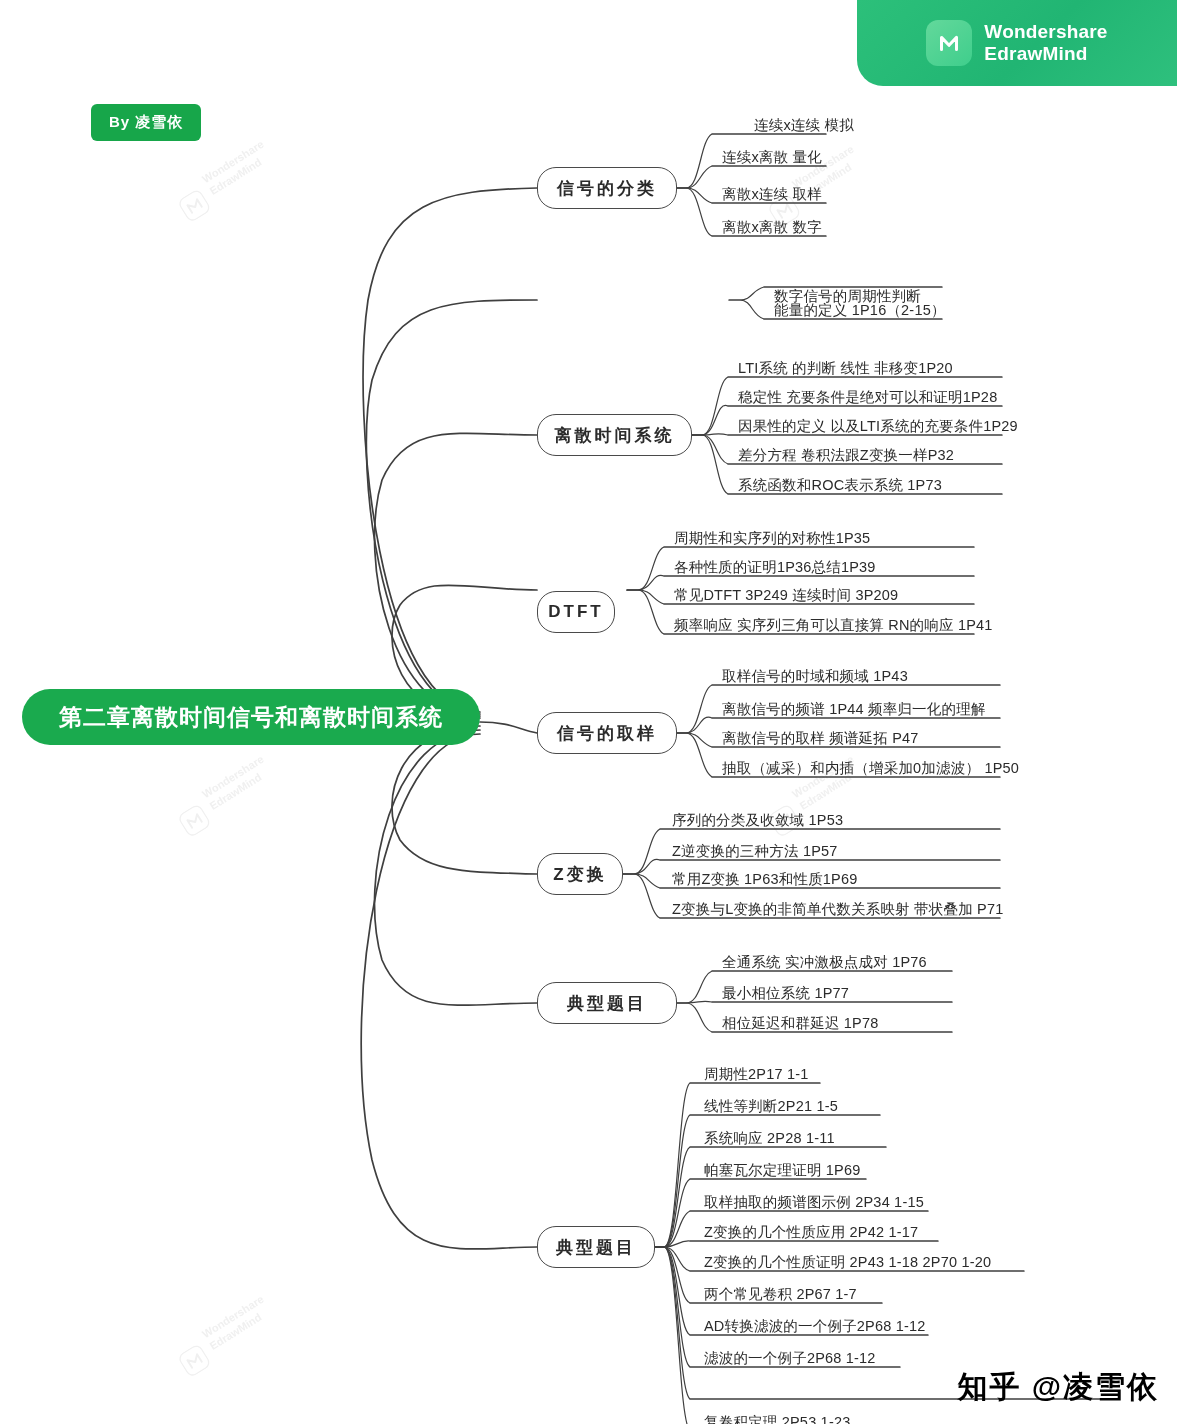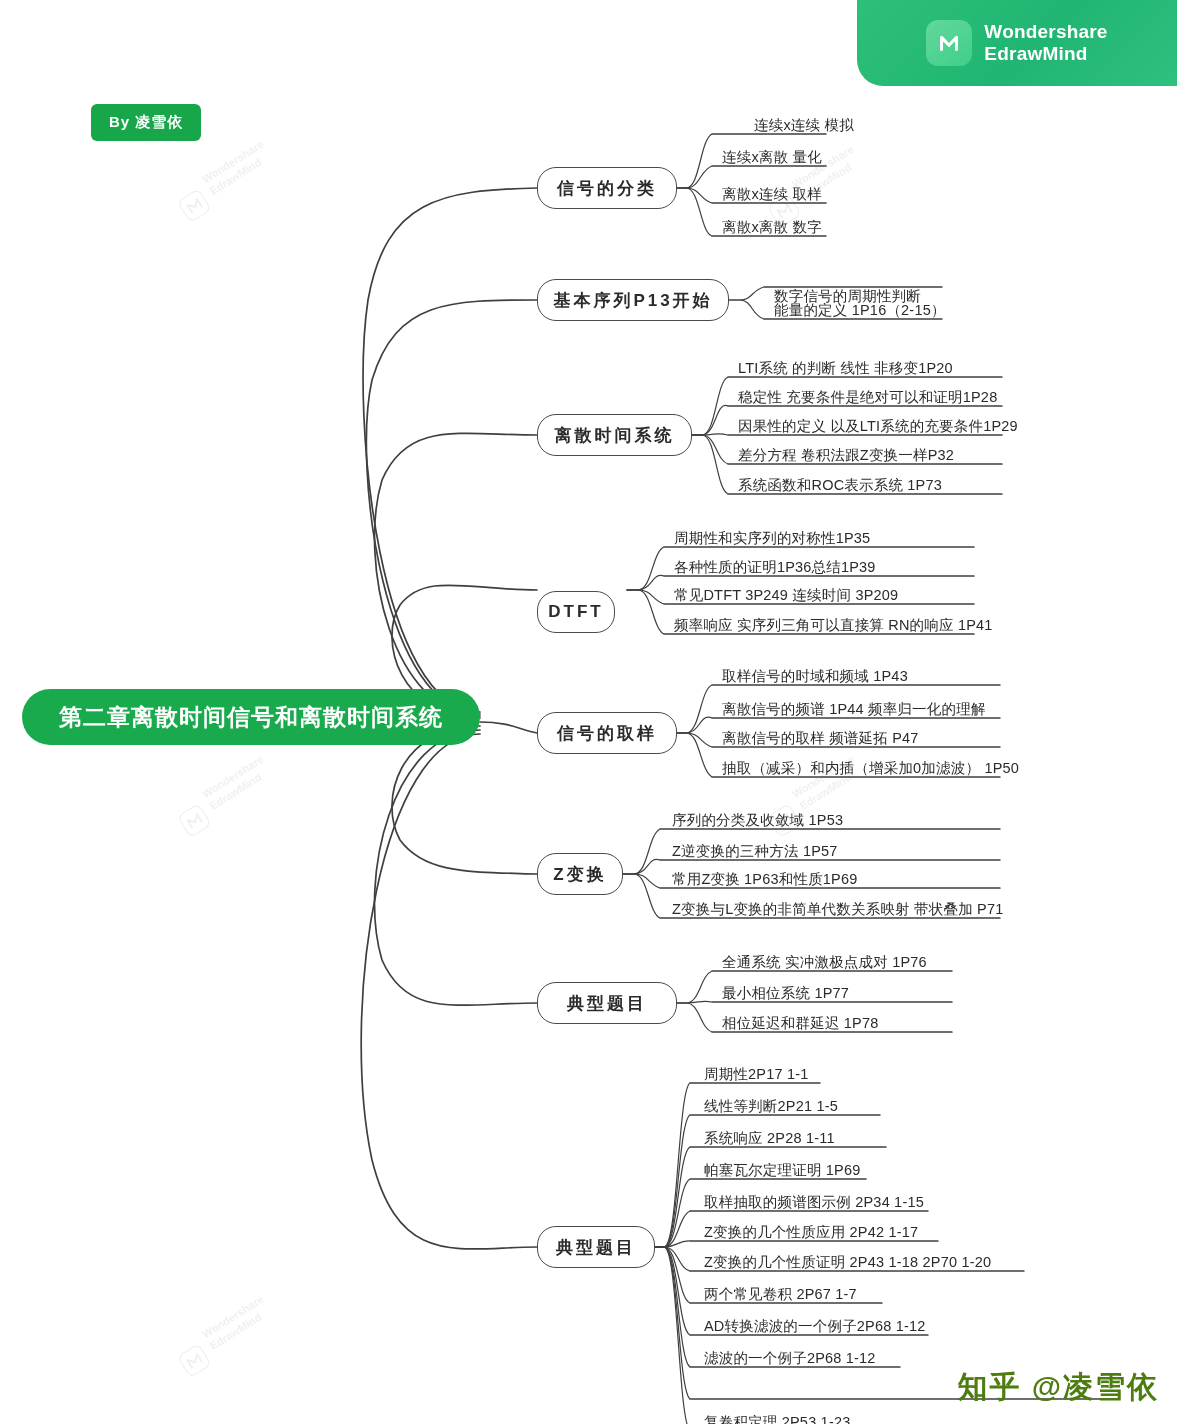"基本序列P13开始" div.l1 { html: <div>基本序列P13开始</div> -> none }
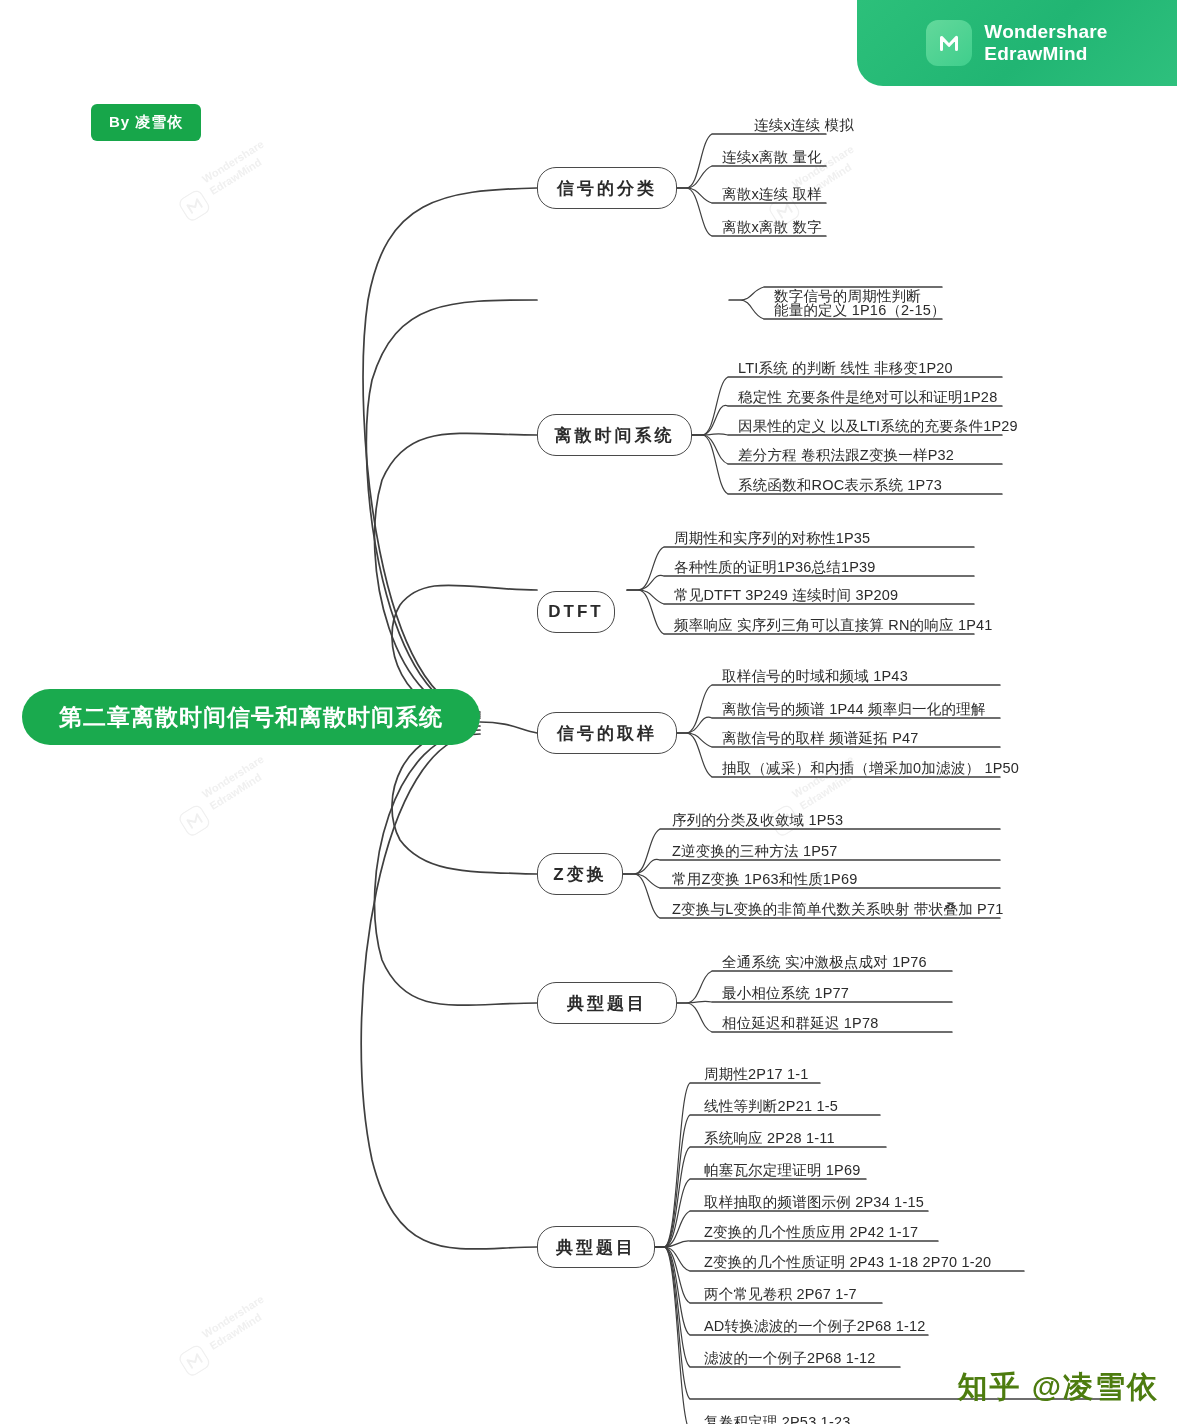"知乎 @凌雪依" #zhihu-wm { color: #4d7c0f -> #000000 }
